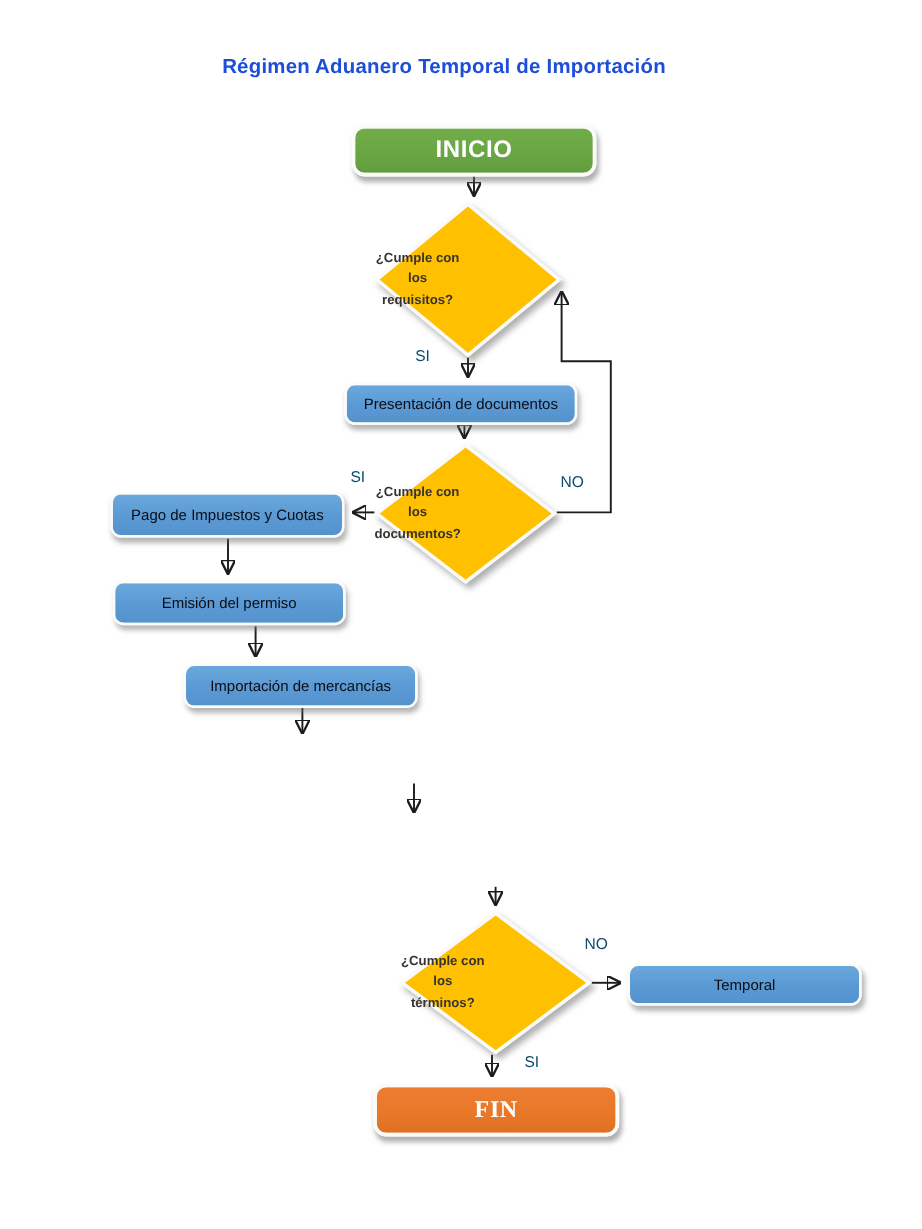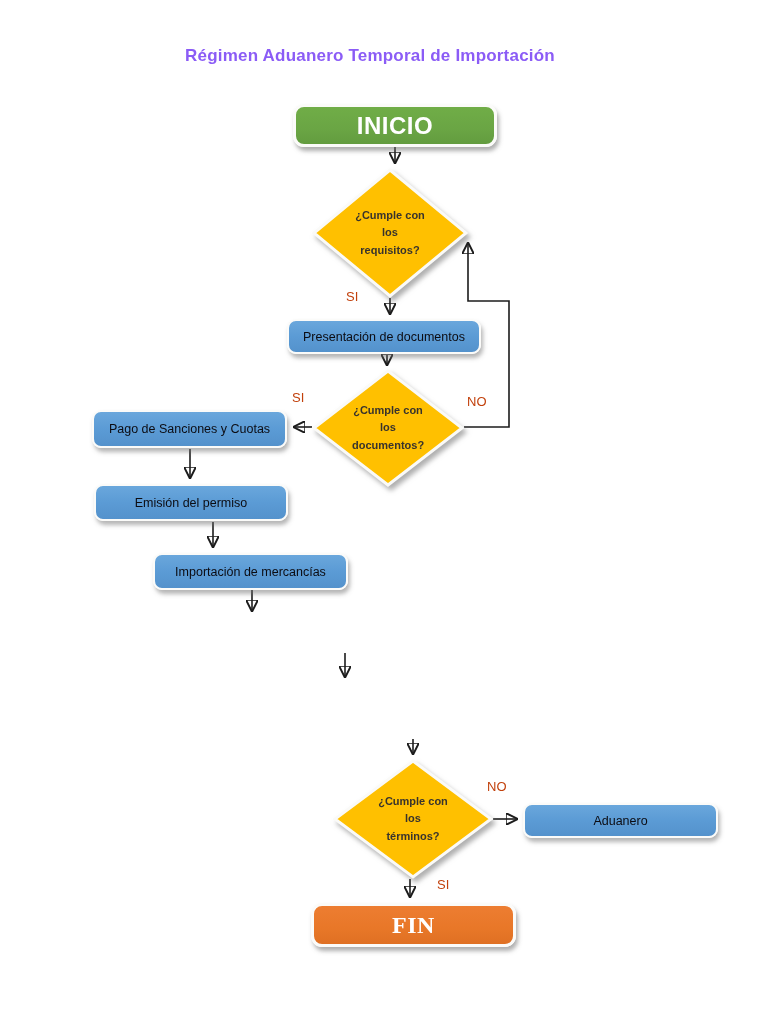"Régimen Aduanero Temporal de Importación" .page-title { color: #8b5cf6 -> #1d4ed8 }
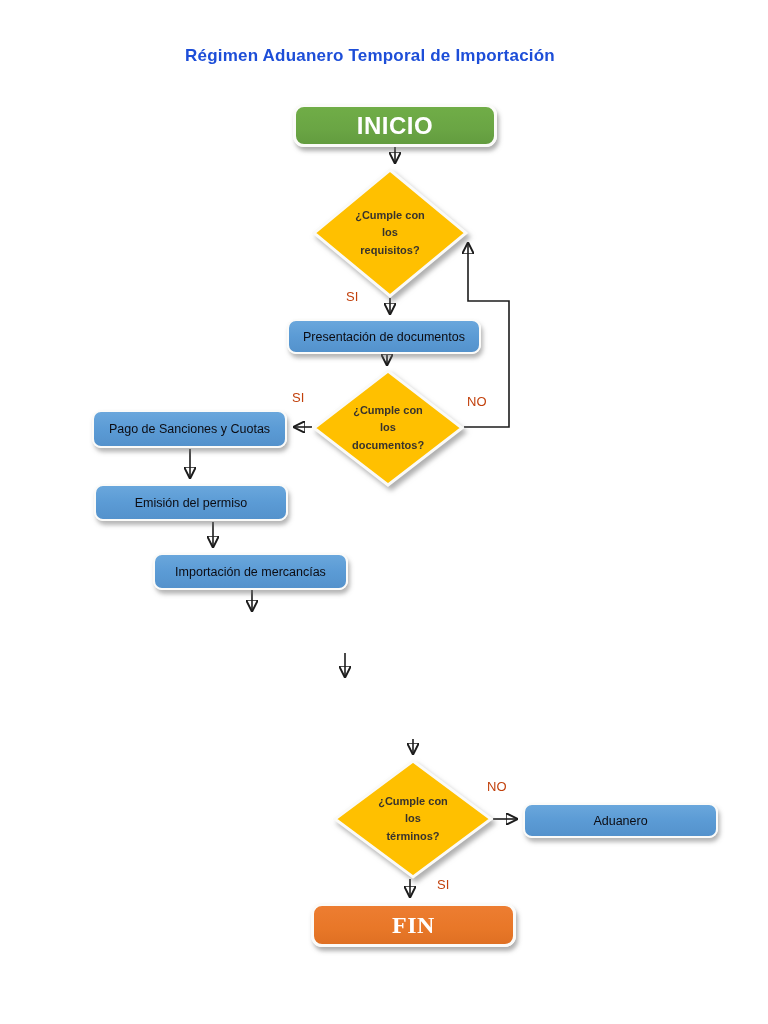"INICIO" .terminal { font-size: 24px -> 20px }
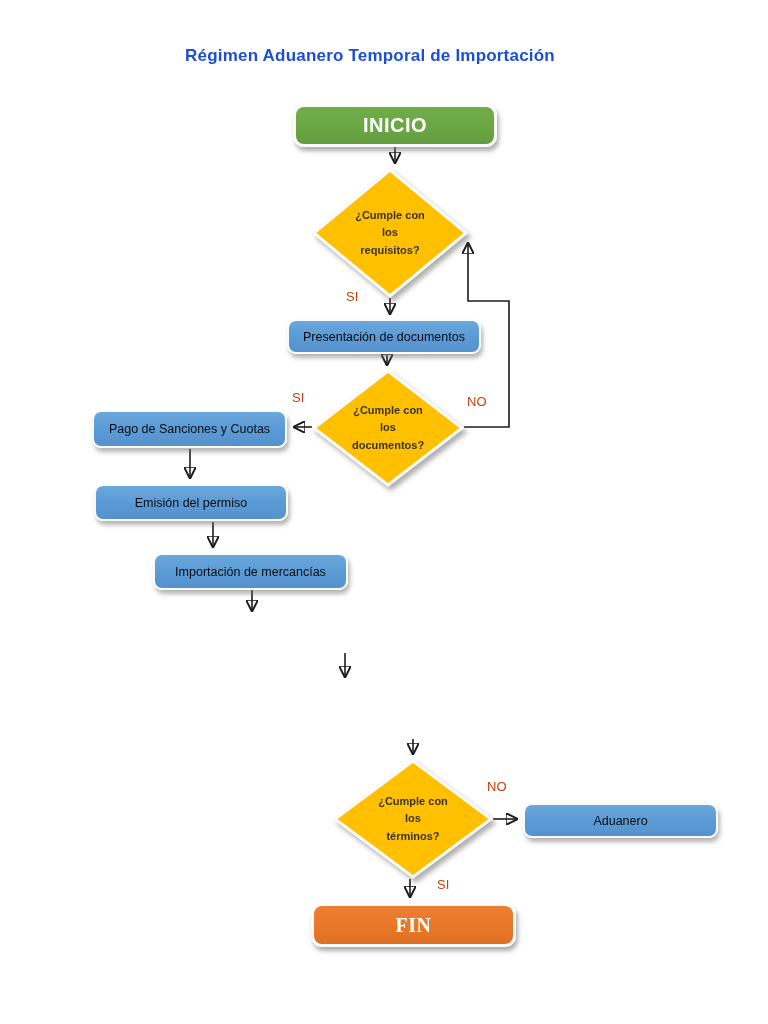"¿Cumple con los requisitos?" .decision .d-text { justify-content: center -> flex-start }
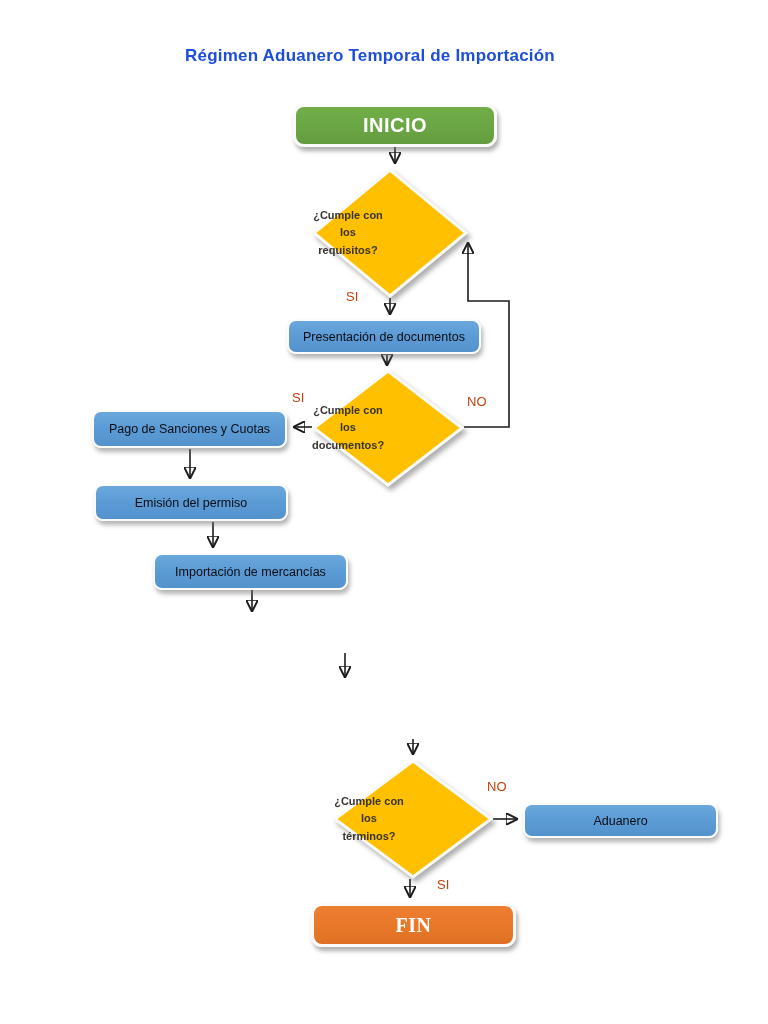"SI" .edge-label { color: #c2410c -> #0c4a6e }
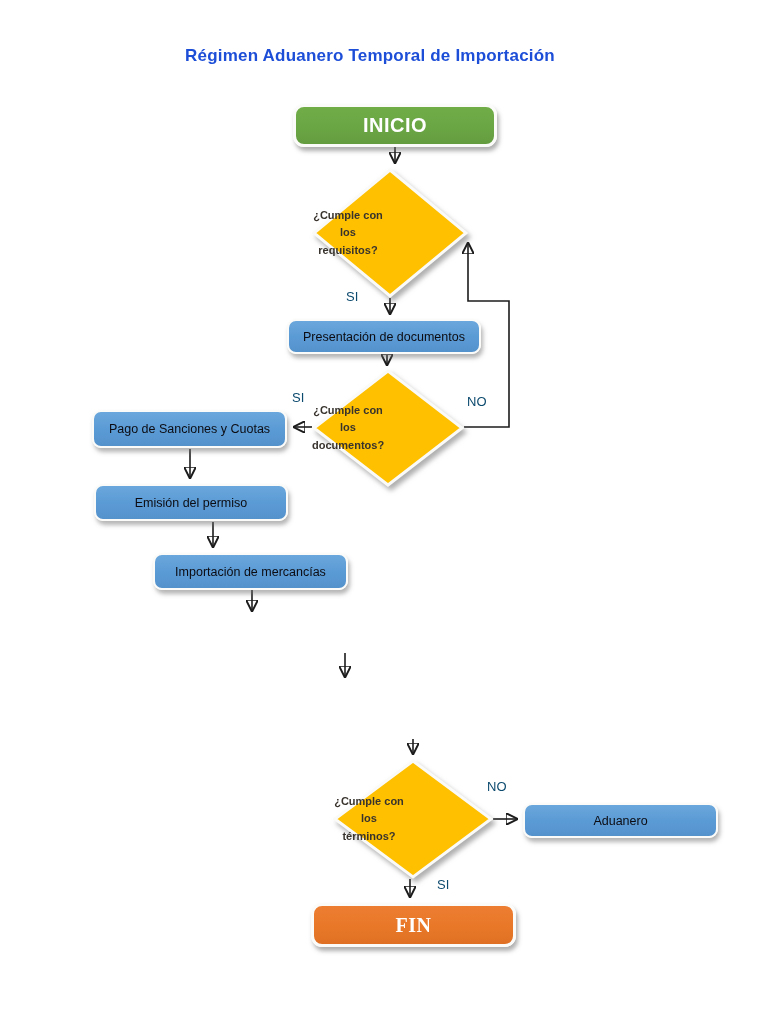"Pago de Sanciones y Cuotas" span { text: Sanciones -> Impuestos }
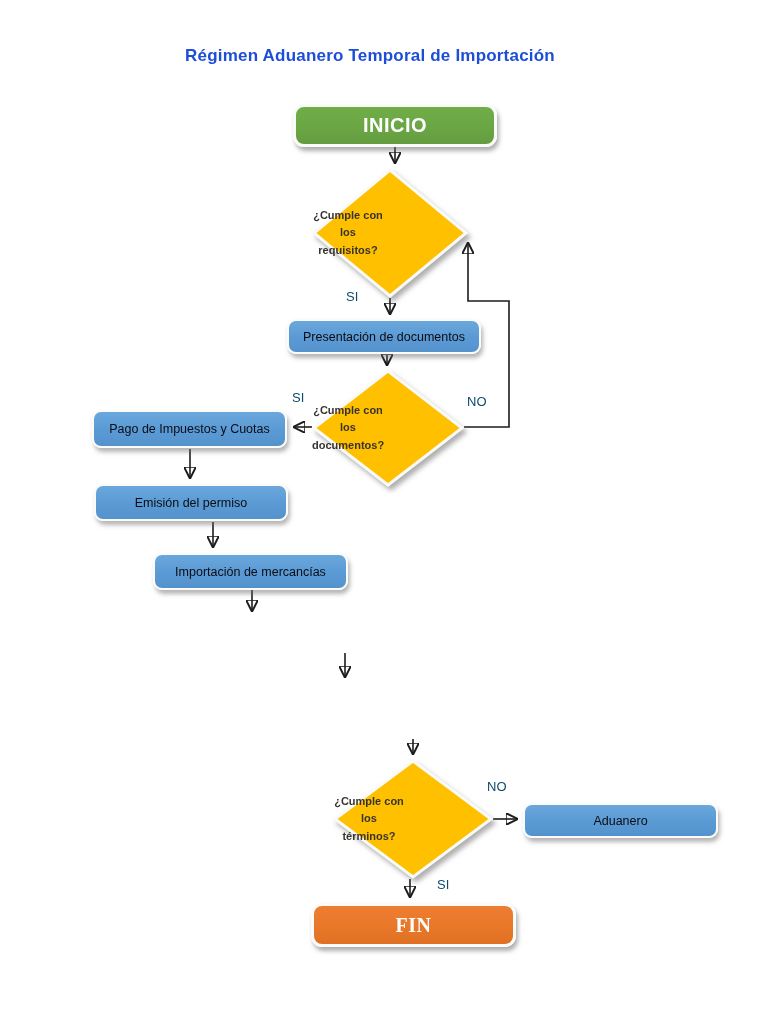"Aduanero" span { text: Aduanero -> Temporal }
